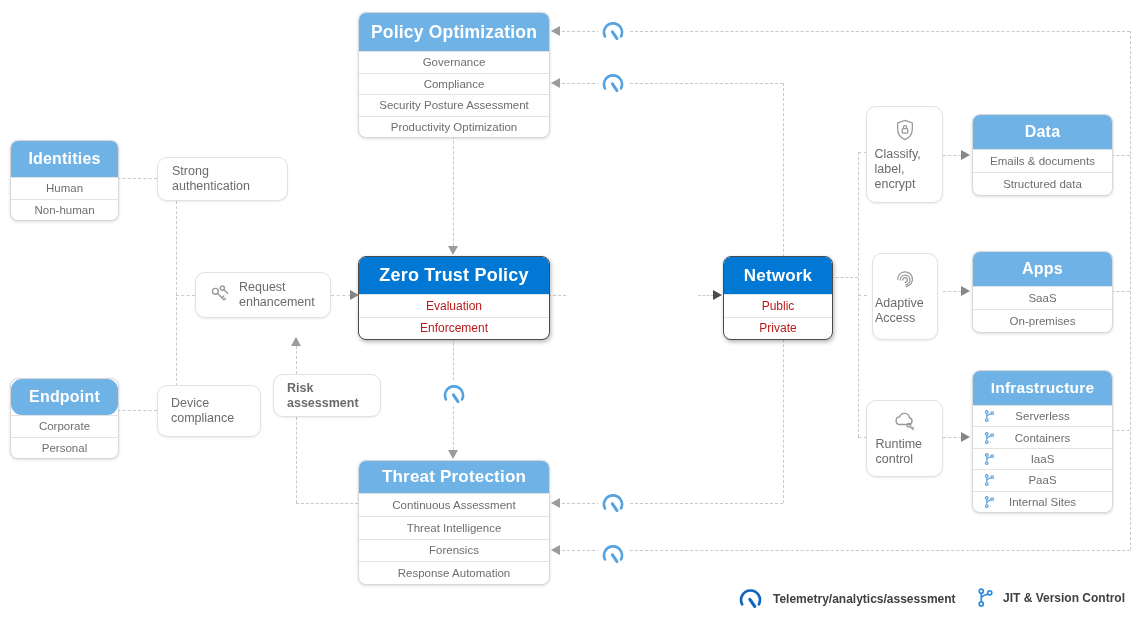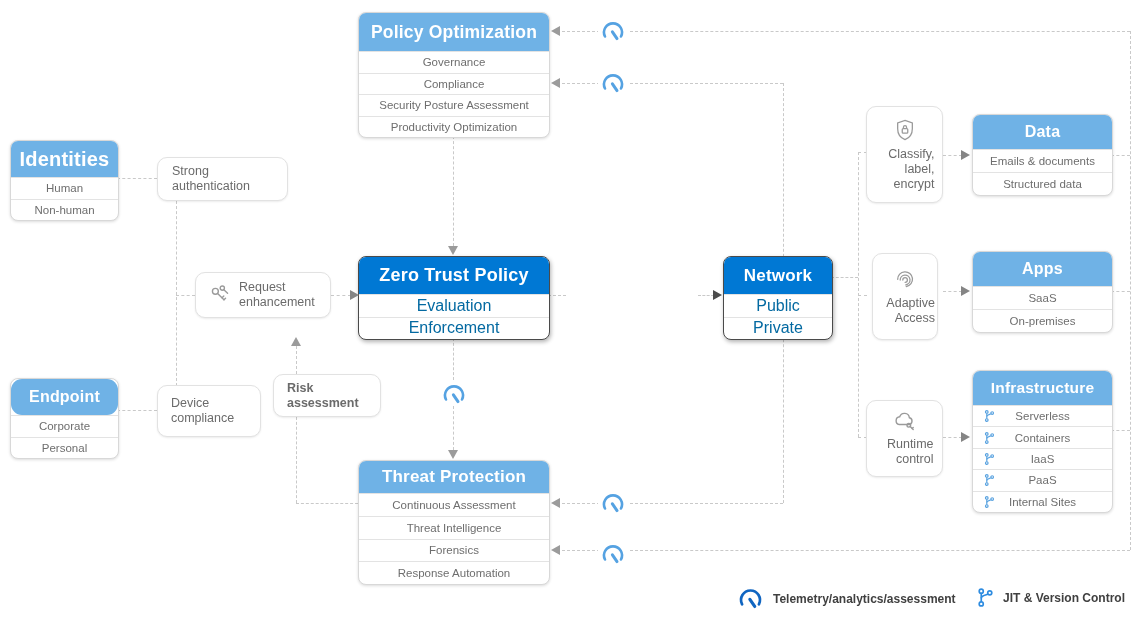"Identities" div.hdr { font-size: 20px -> 16px }
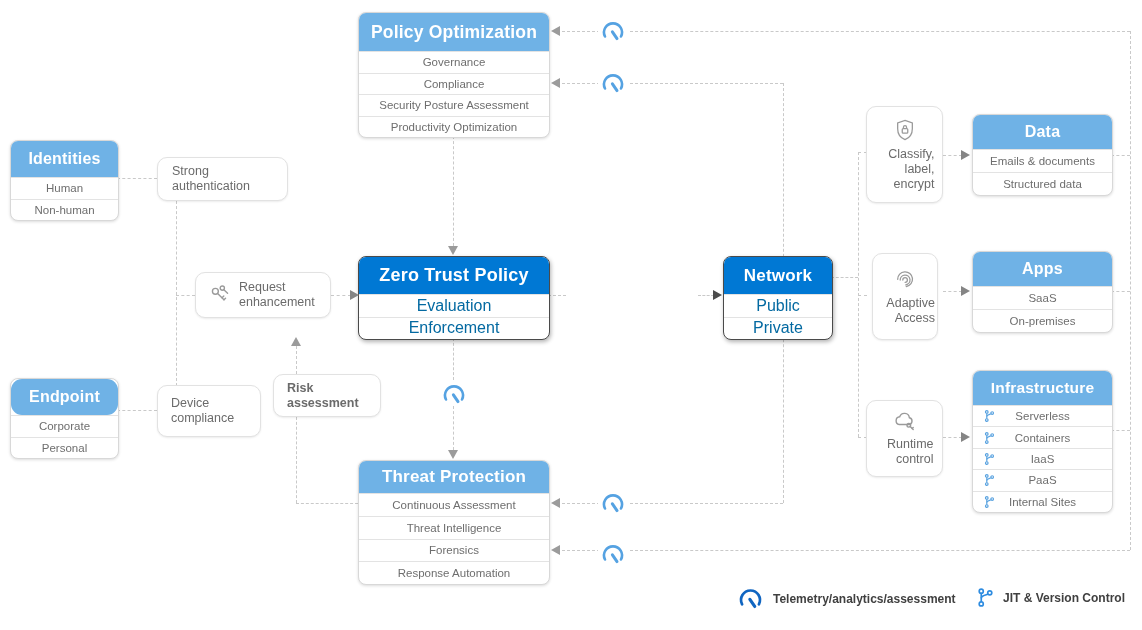"Classify, label, encrypt" .pill.col { text-align: right -> left }
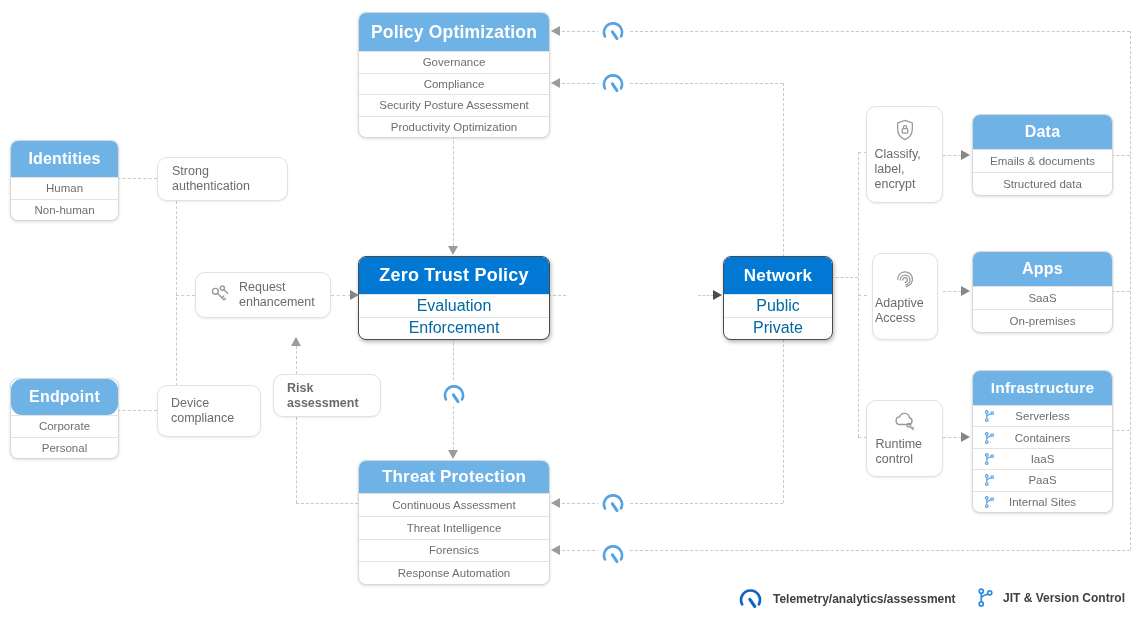"Evaluation" .box.darkb .row { color: #0369a1 -> #b91c1c; font-size: 16px -> 12px }
